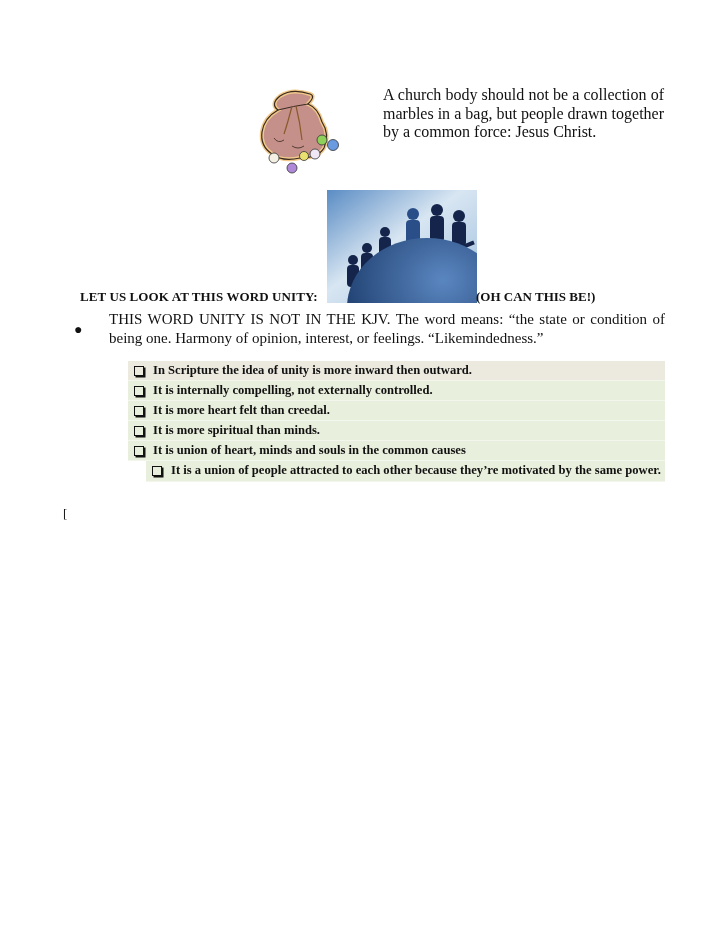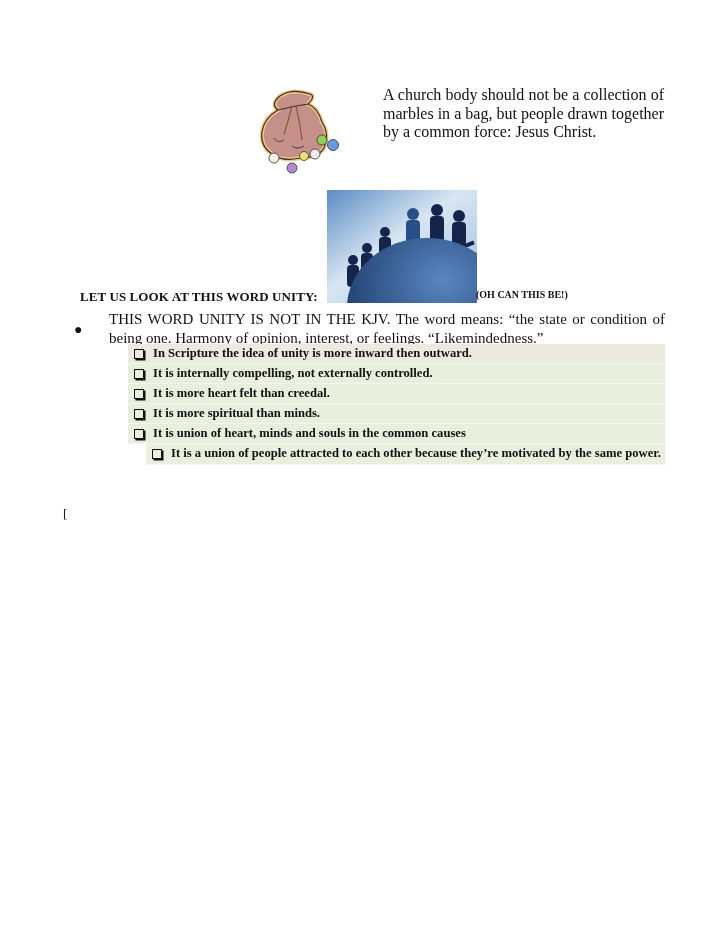"(OH CAN THIS BE!)" .heading2 { font-size: 10px -> 13px }
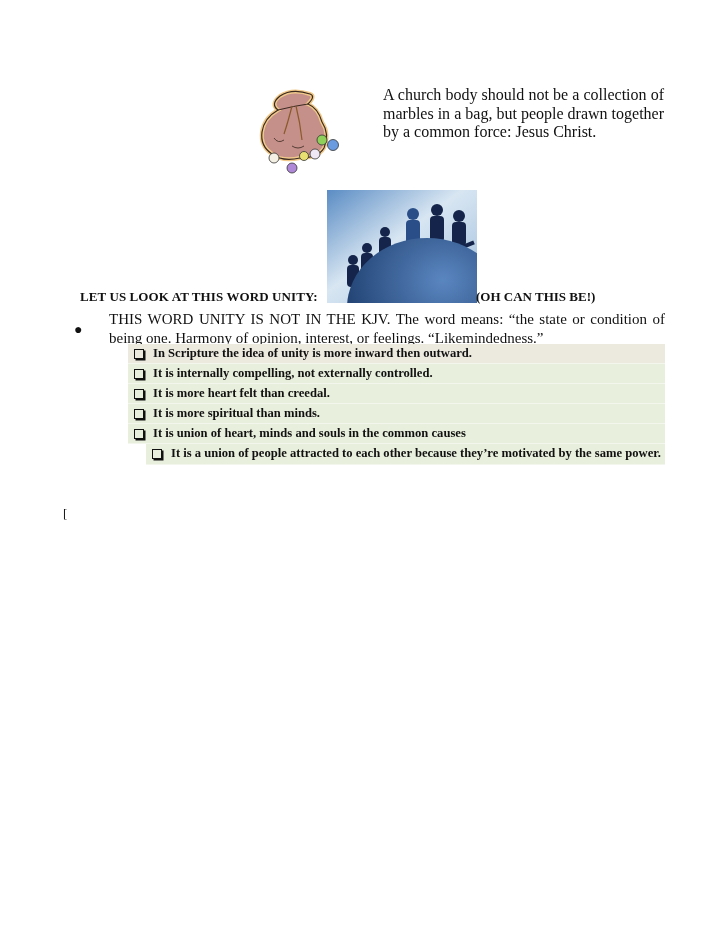"In Scripture the idea of" .box { top: 344px -> 361px }
